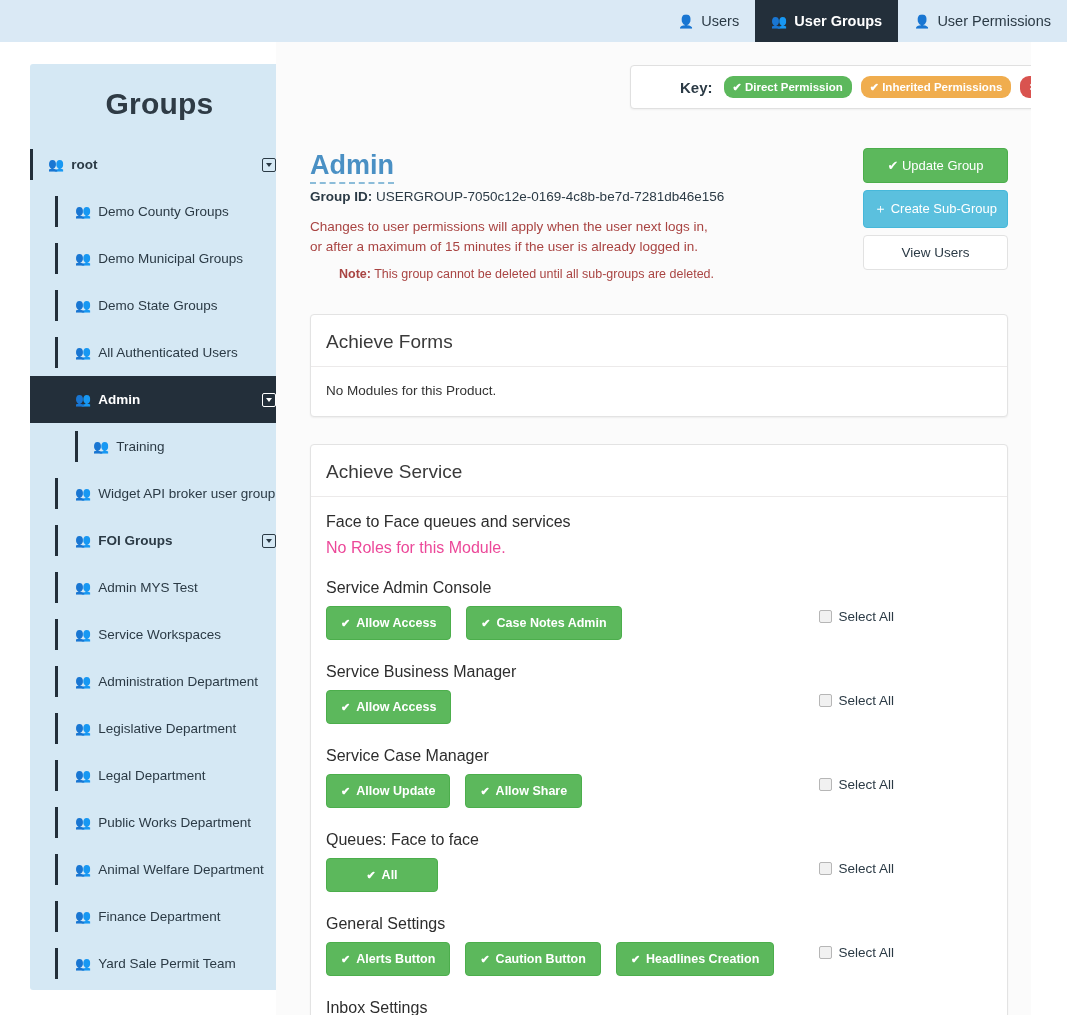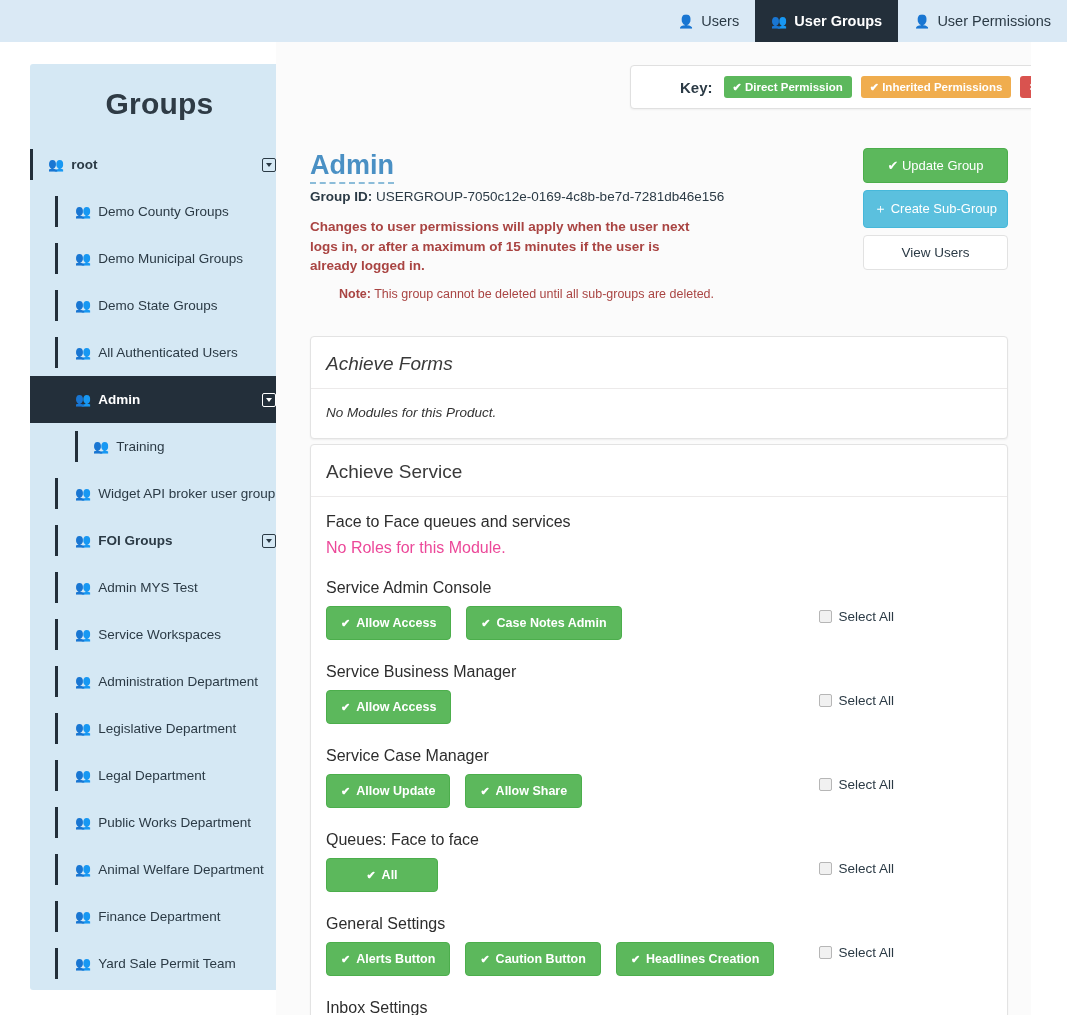"✔ Direct Permission" .key-badge { border-radius: 3px -> 9px }
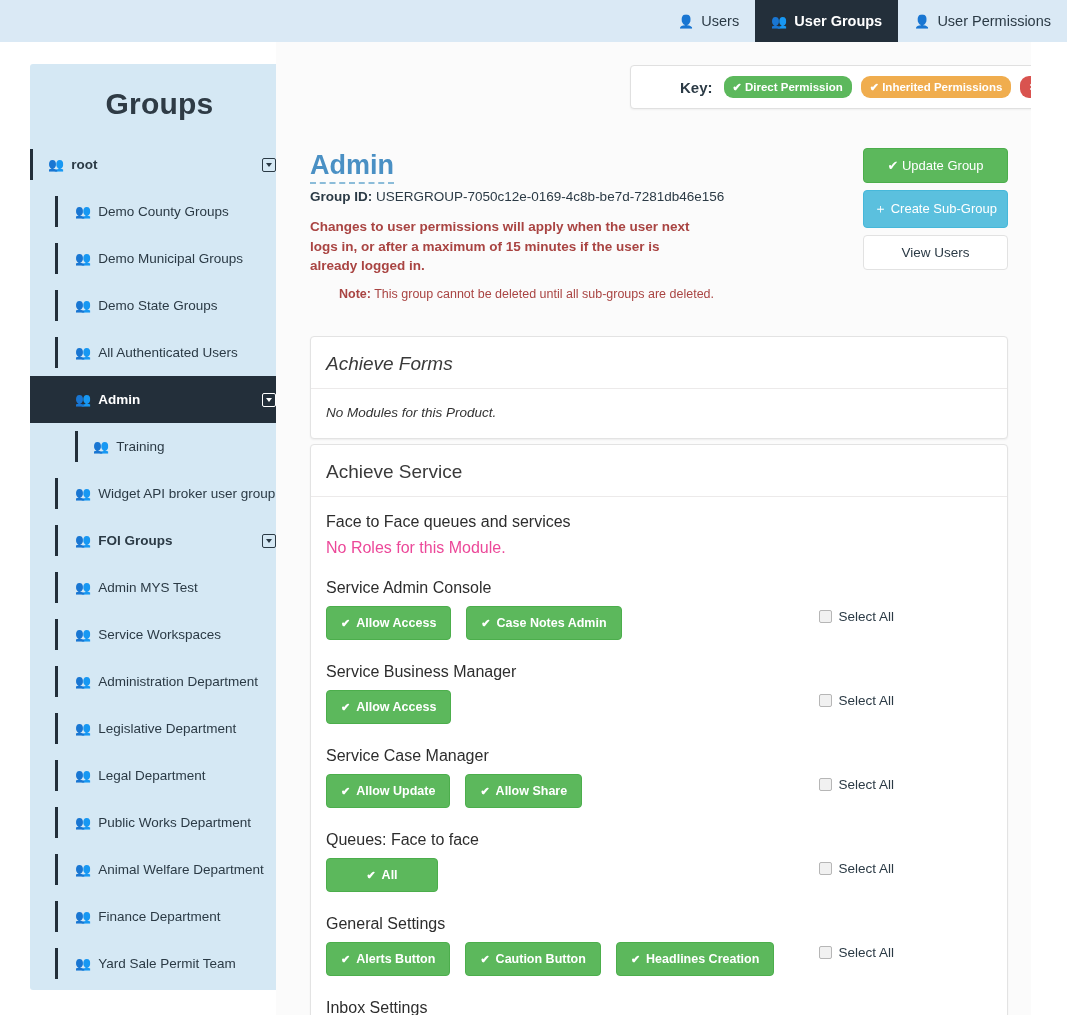"Changes to user permissions will" .gwarn { font-weight: bold -> normal }
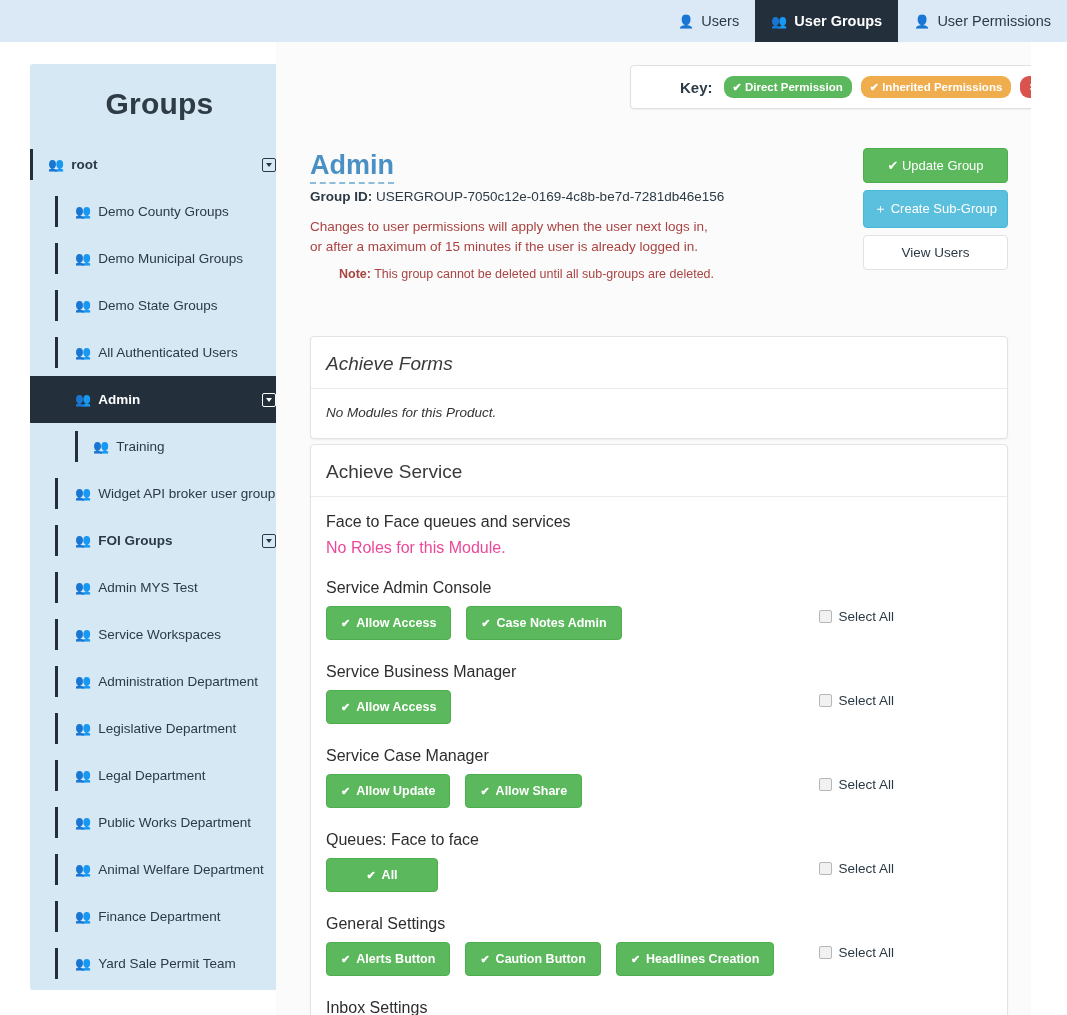"Achieve Forms" div.panel { font-style: italic -> none; top: 294px -> 272px }
